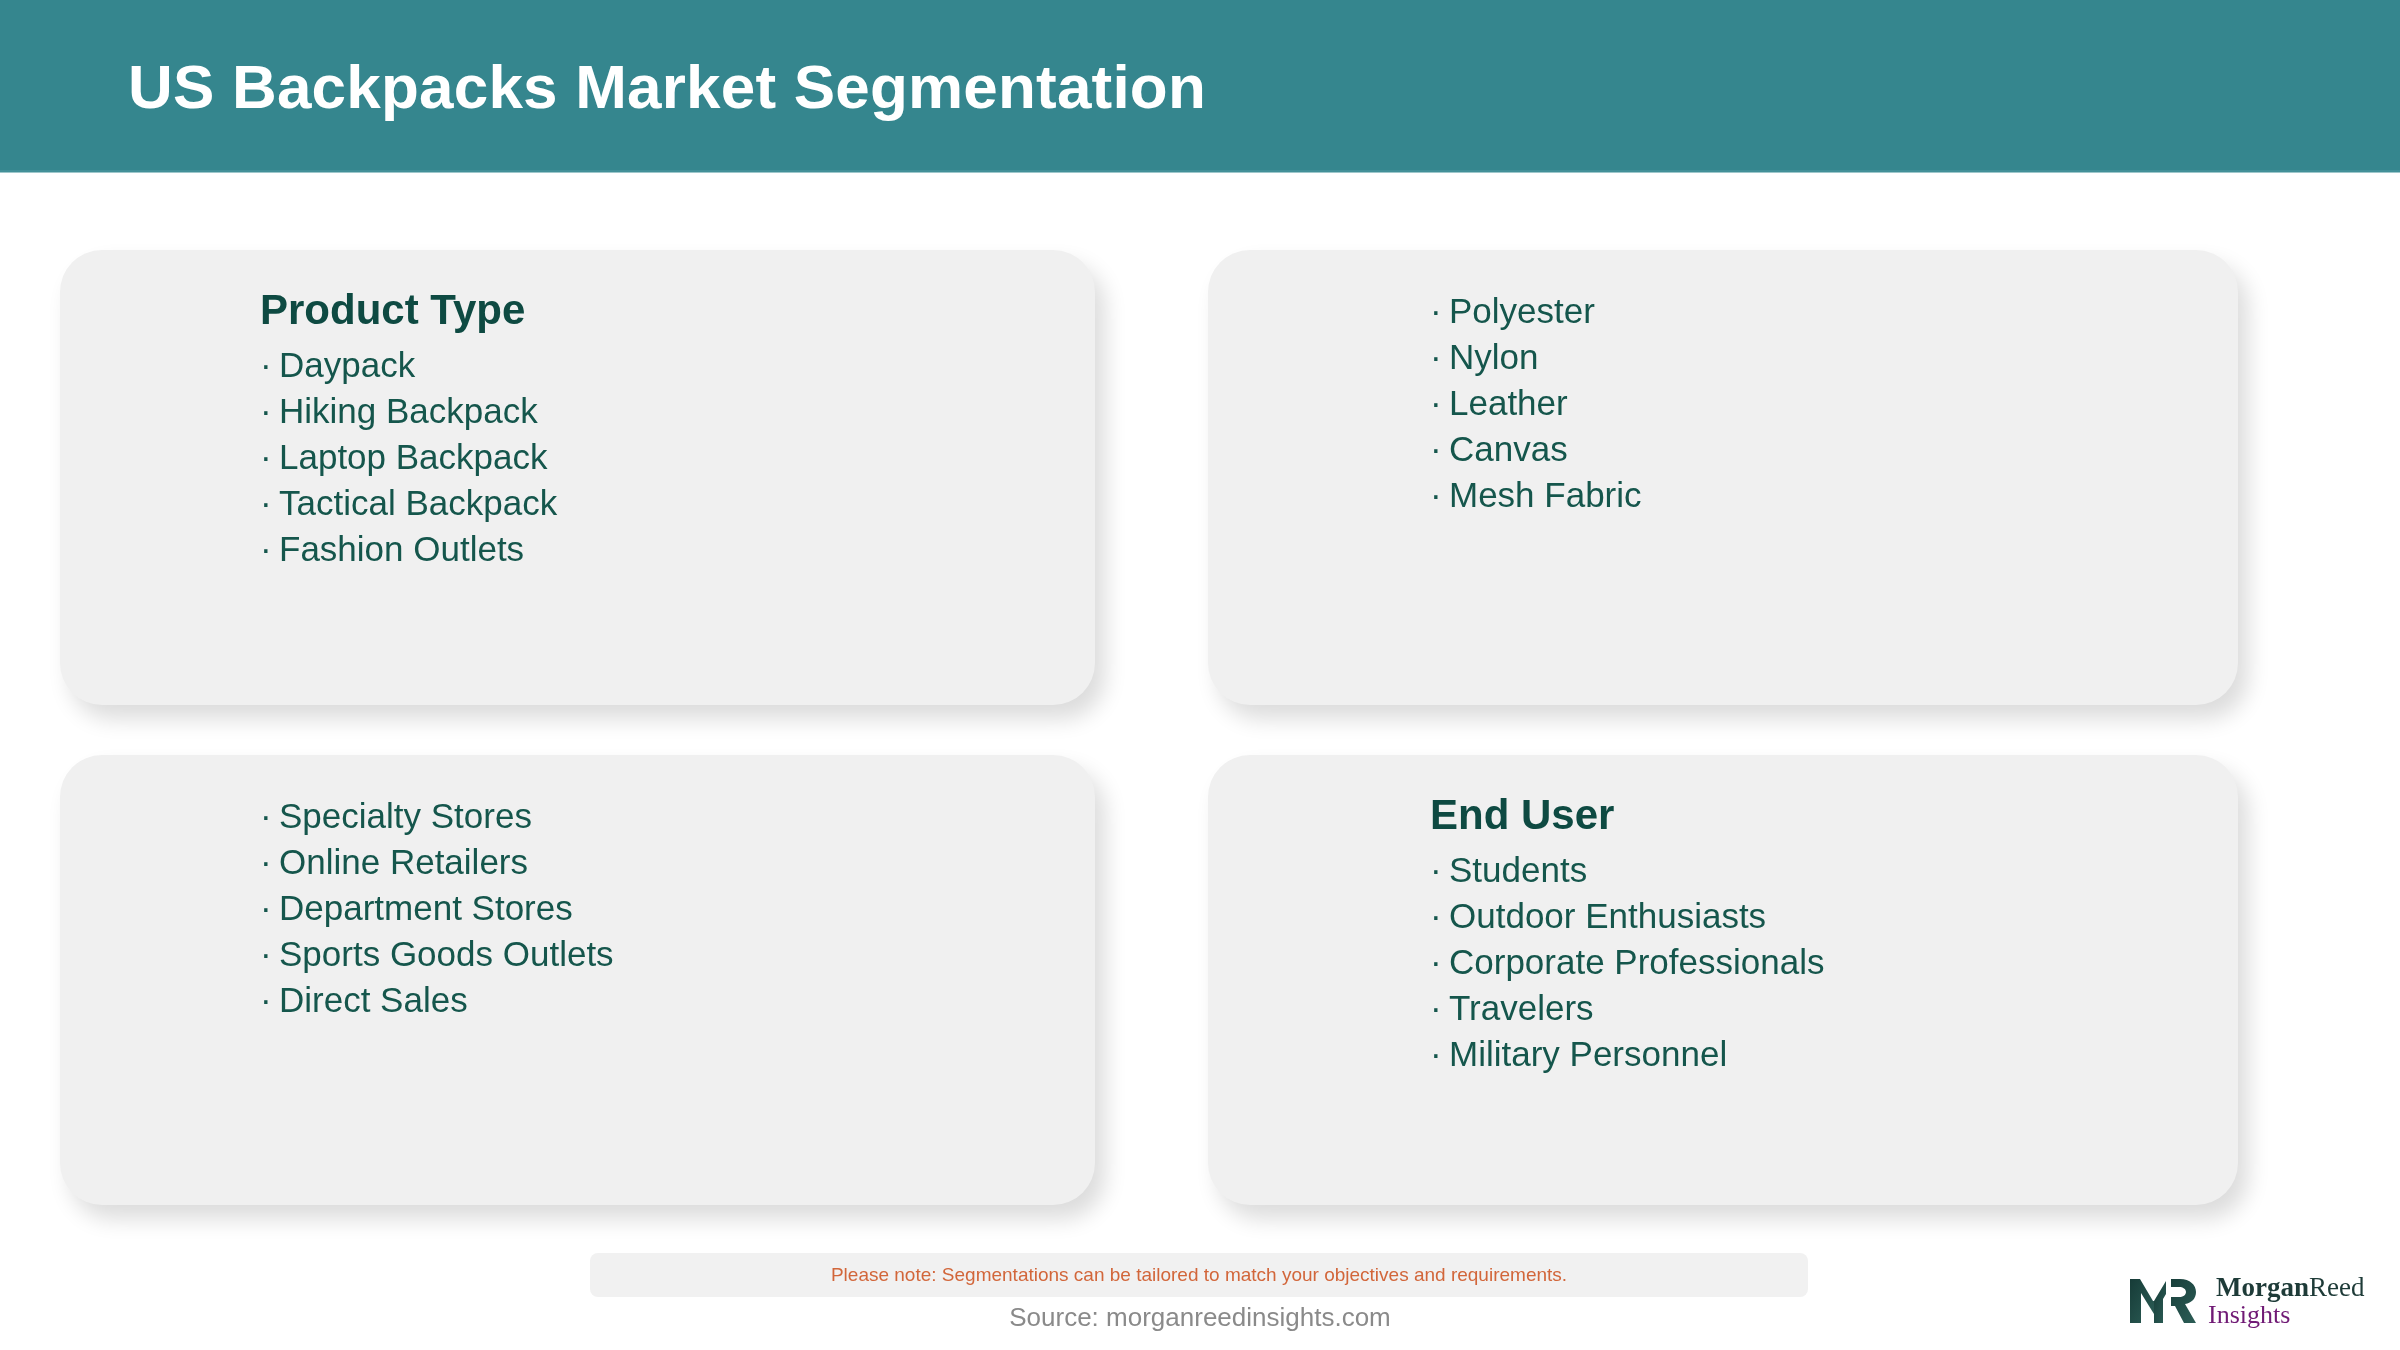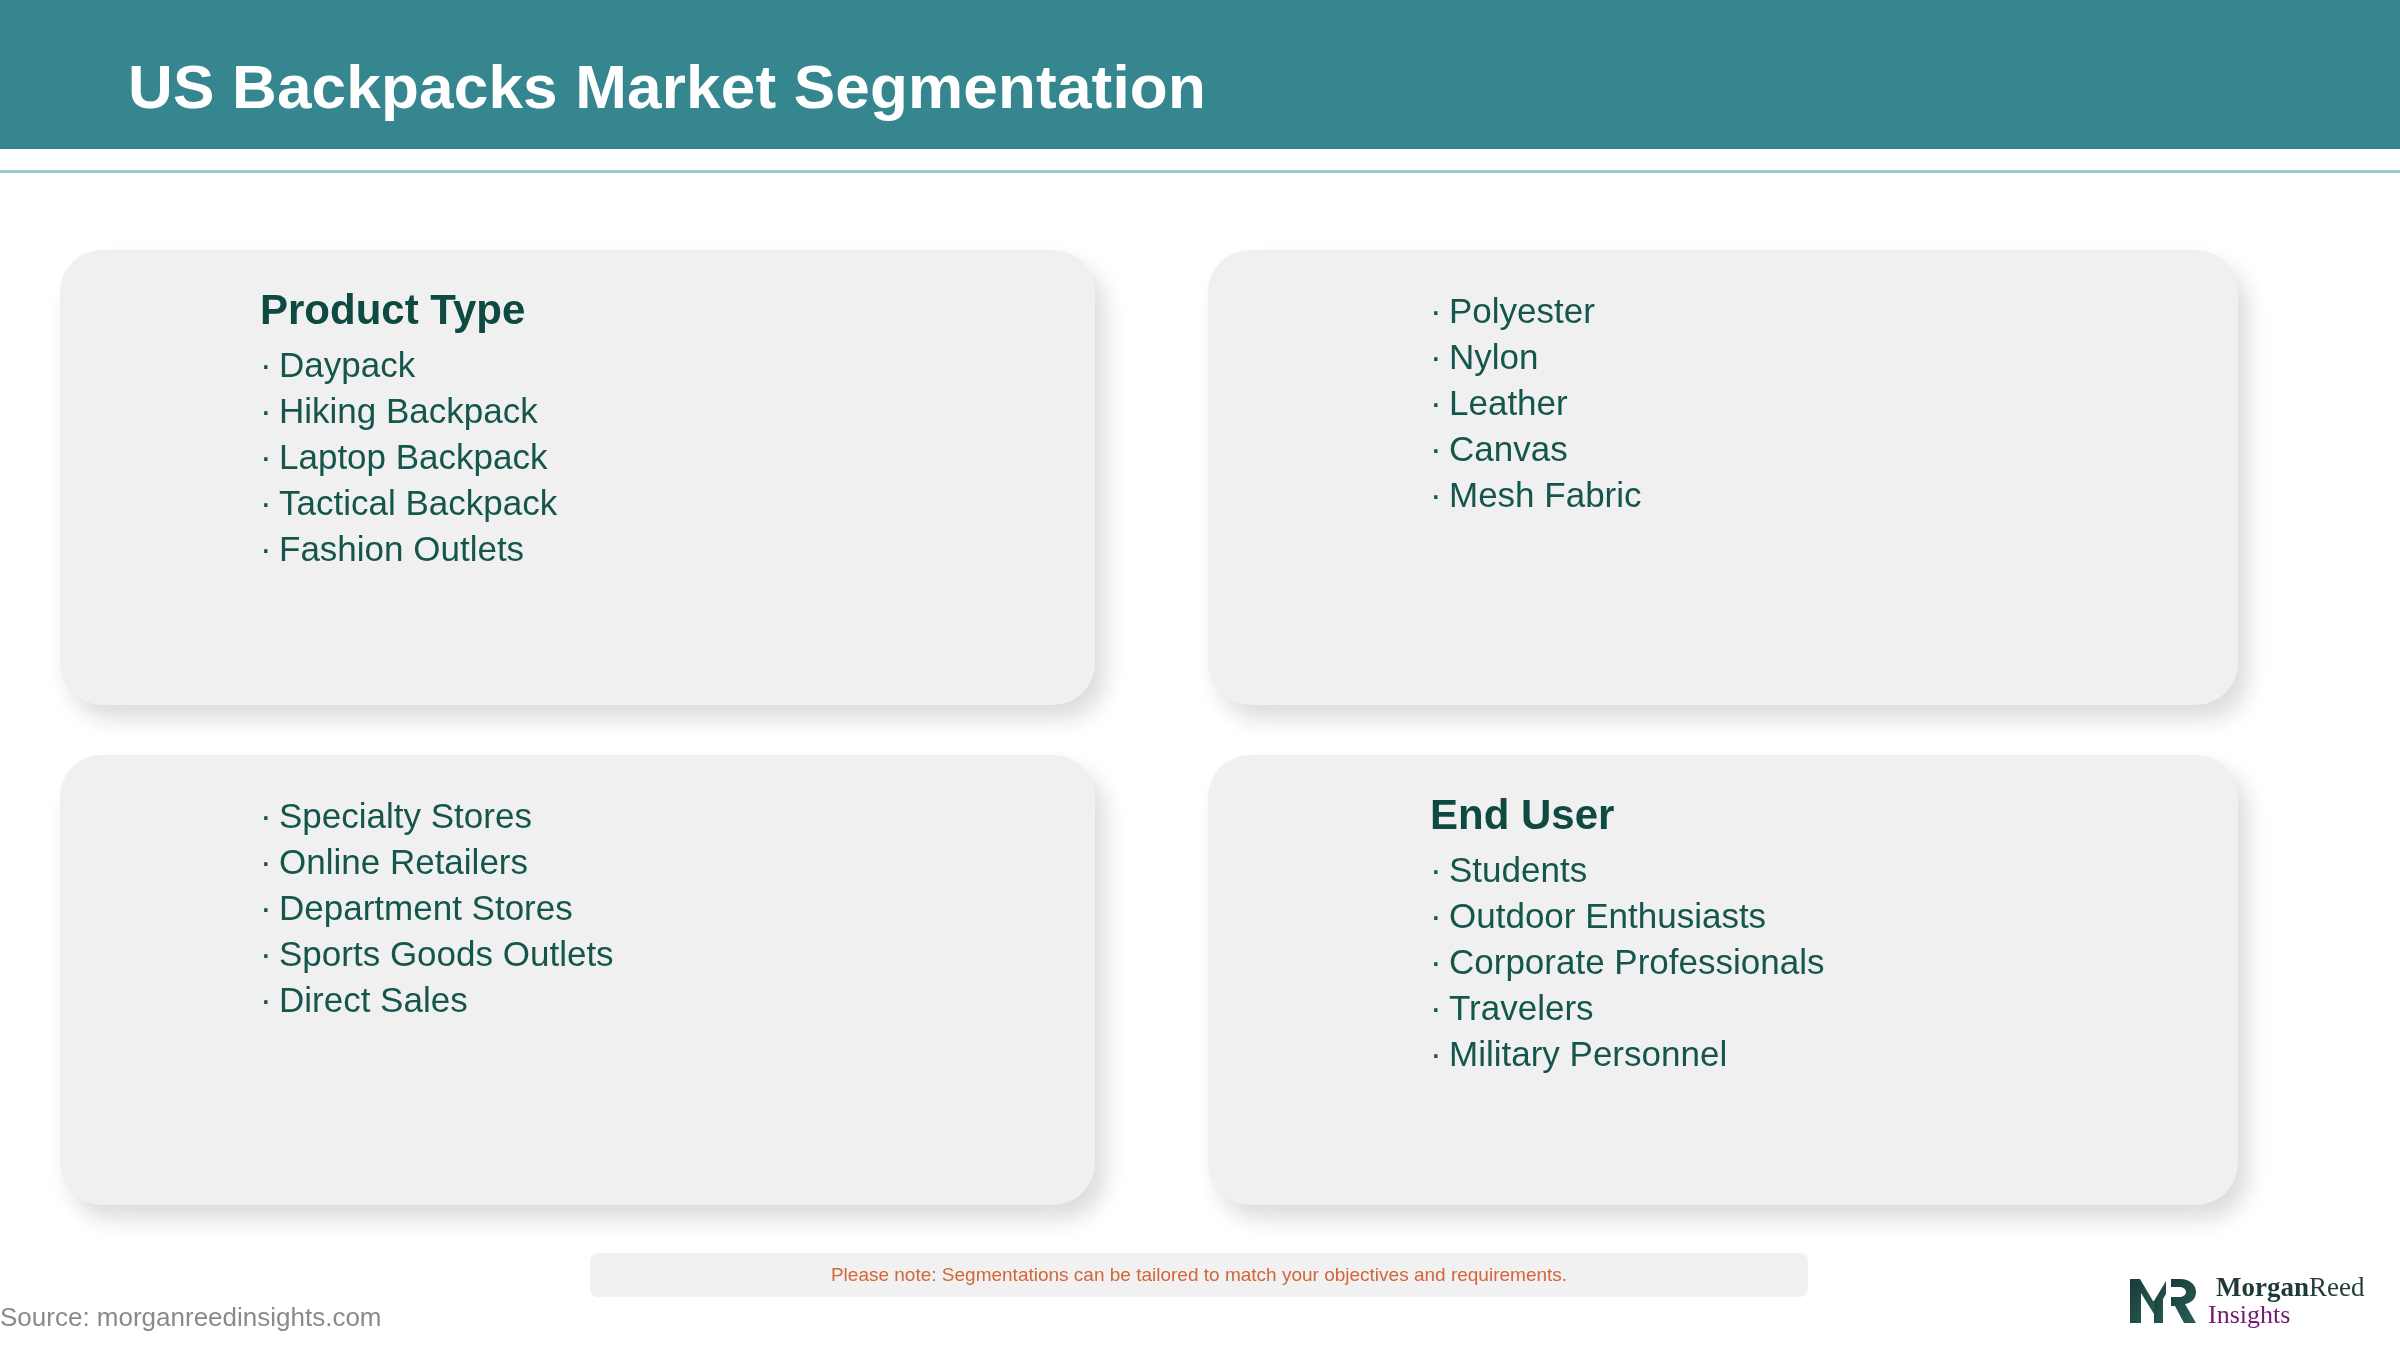"US Backpacks Market Segmentation" .header { height: 149px -> 172px }
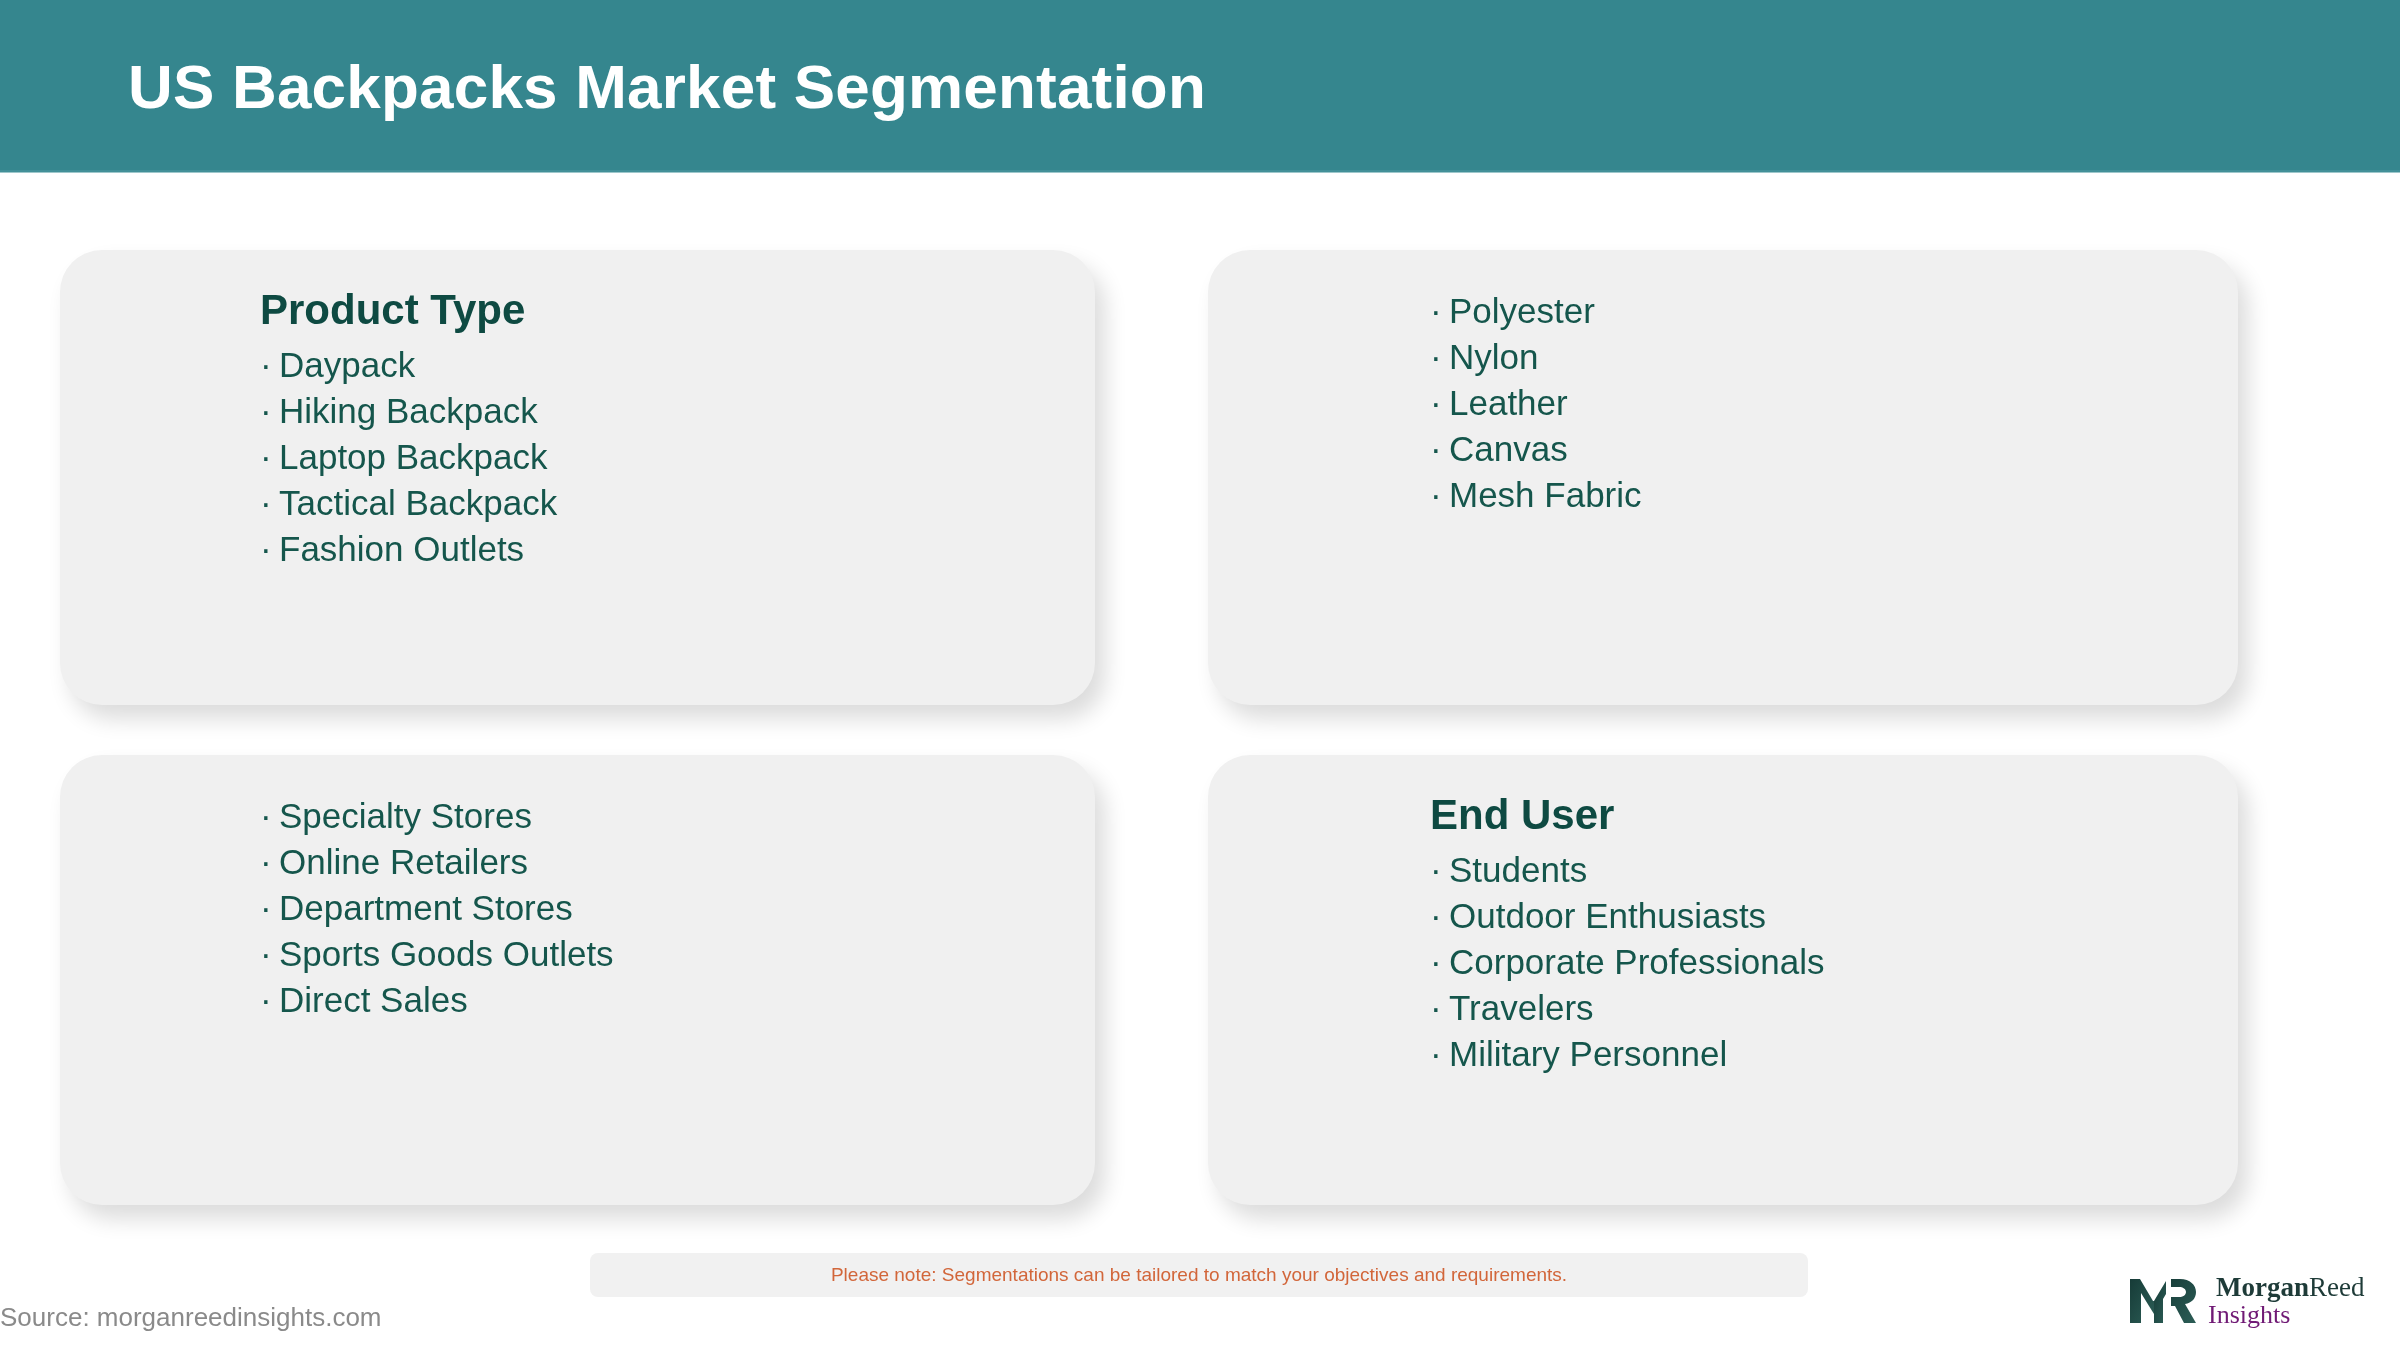"Source: morganreedinsights.com" .source-text { text-align: none -> center }
